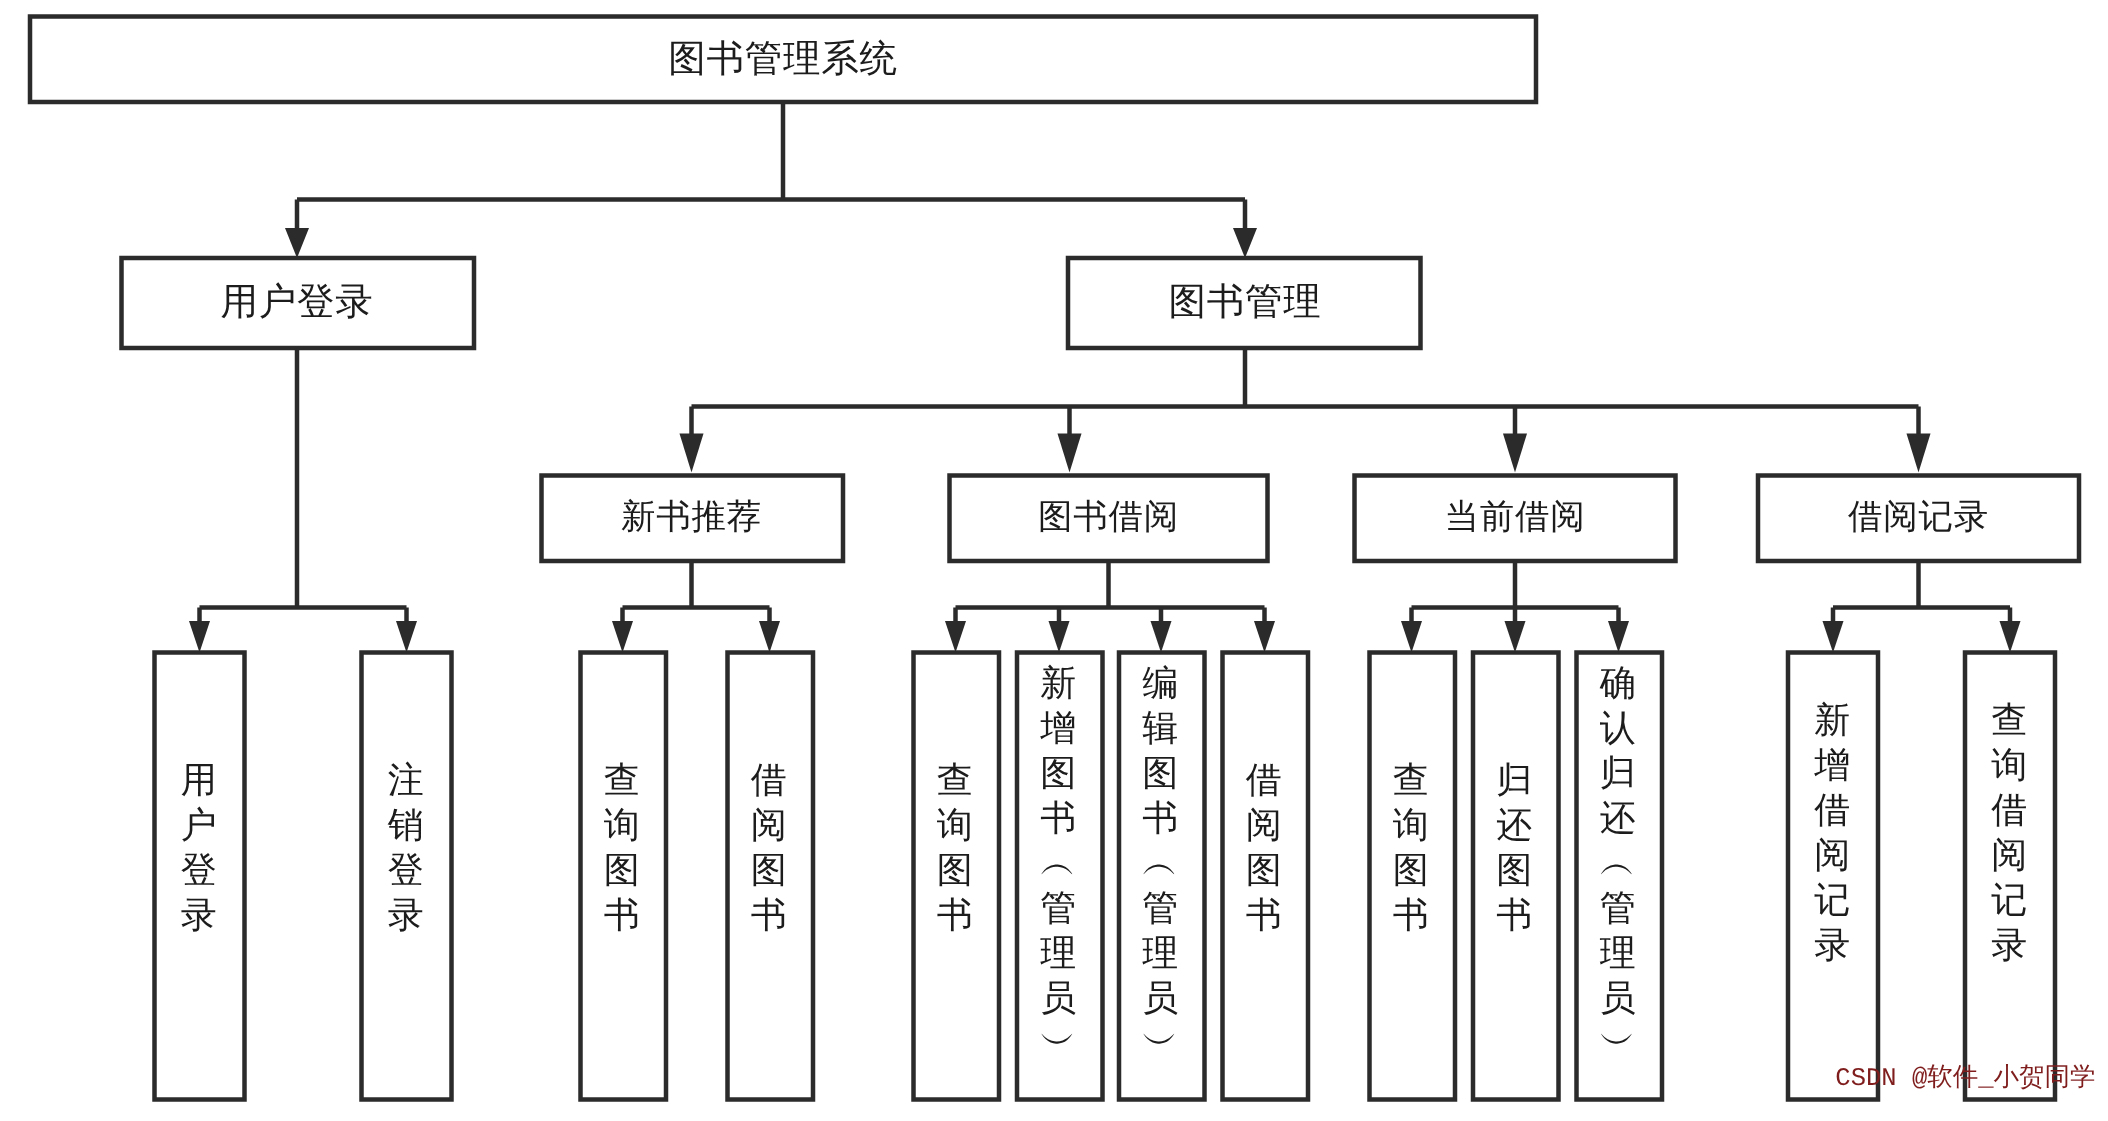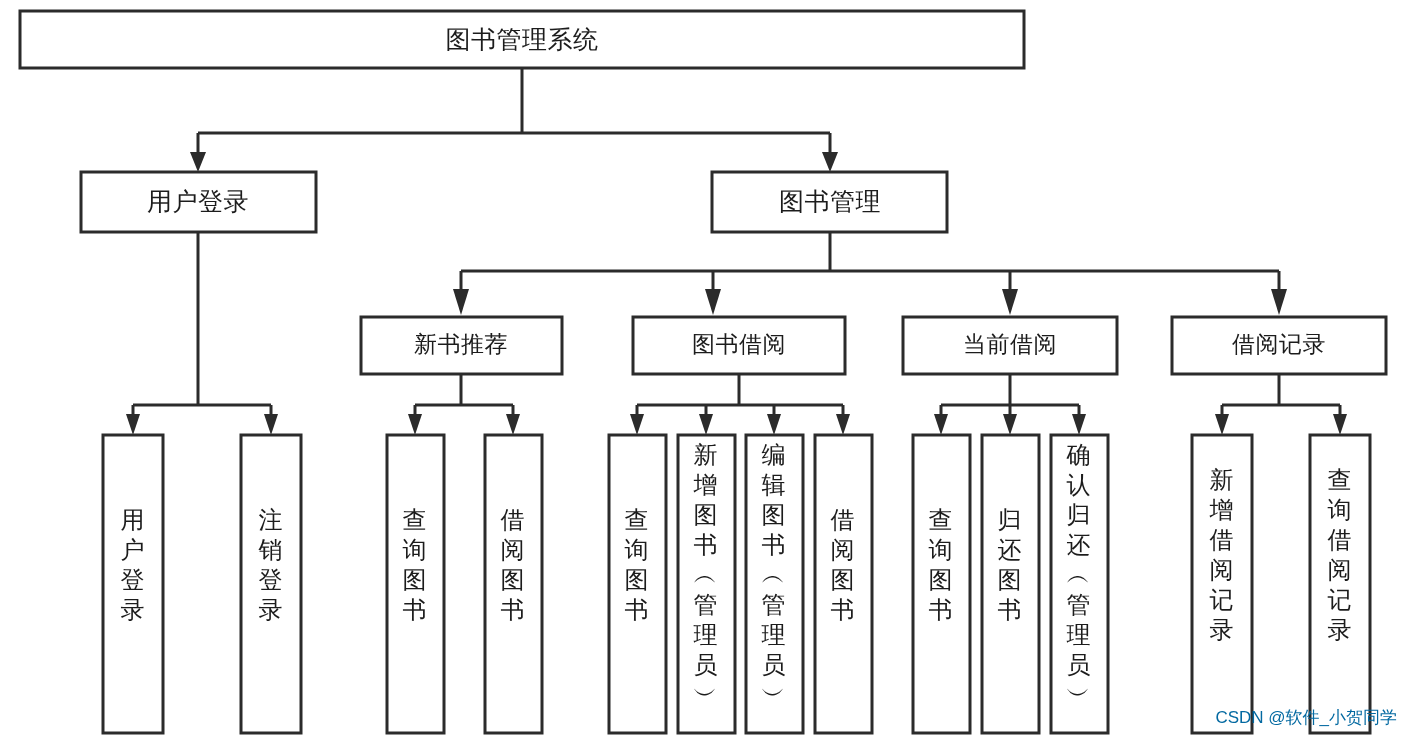"CSDN @软件_小贺同学" .watermark { color: #0369a1 -> #7f1d1d; font-family: Liberation Sans, sans-serif -> Liberation Mono, monospace }
